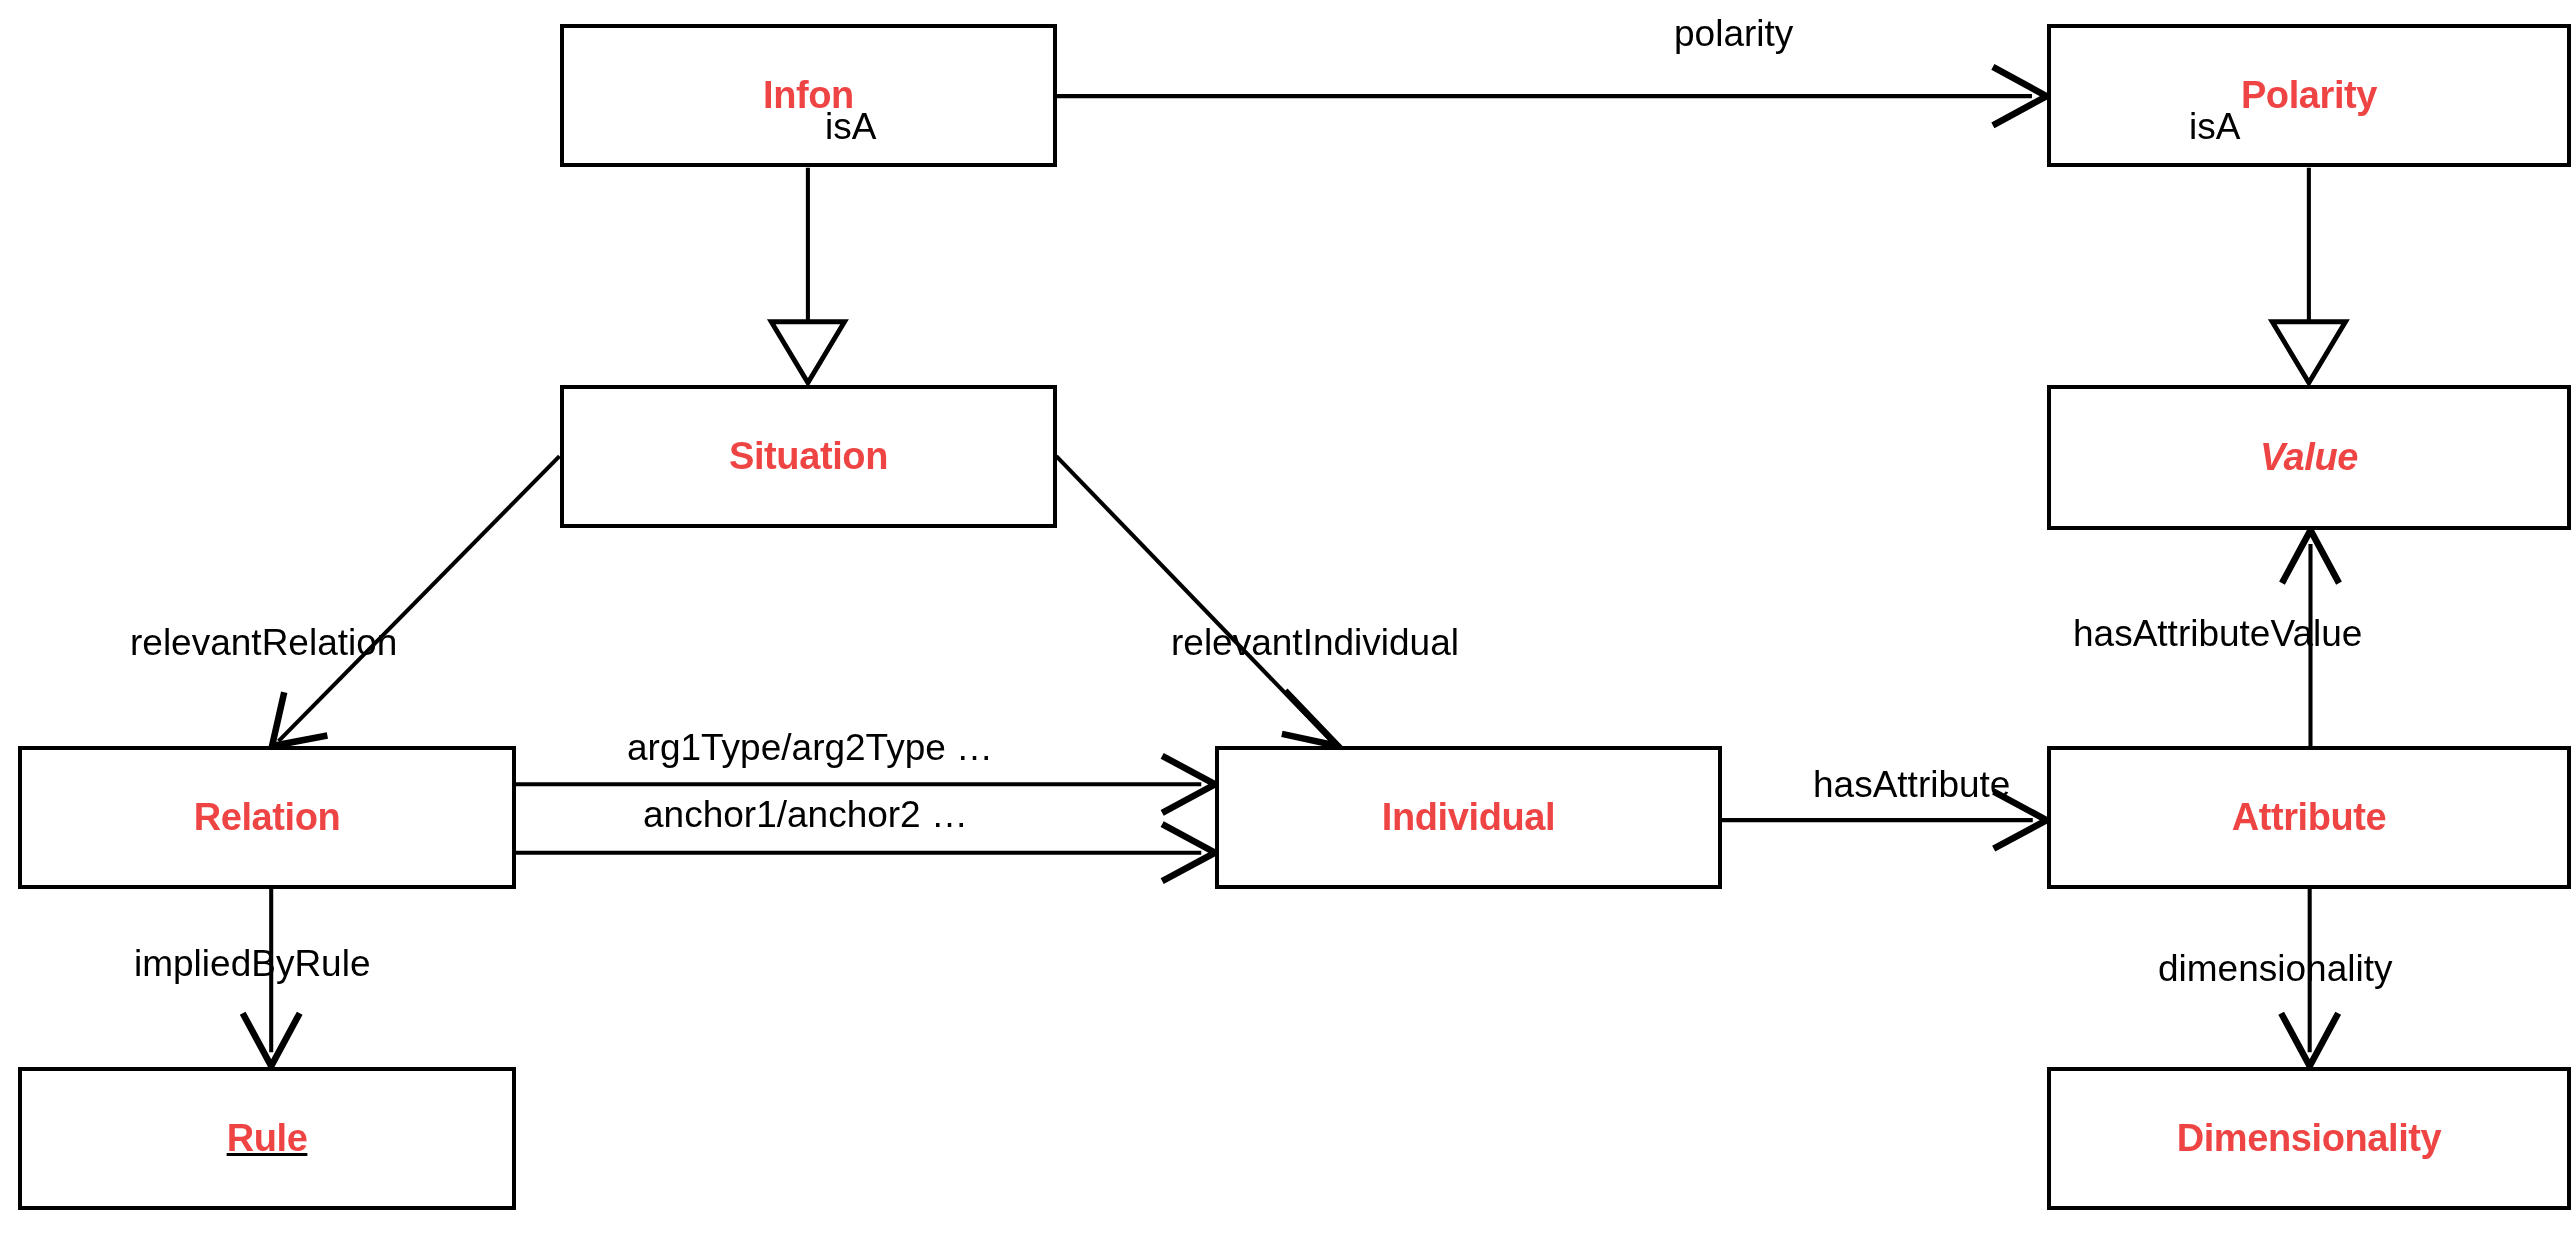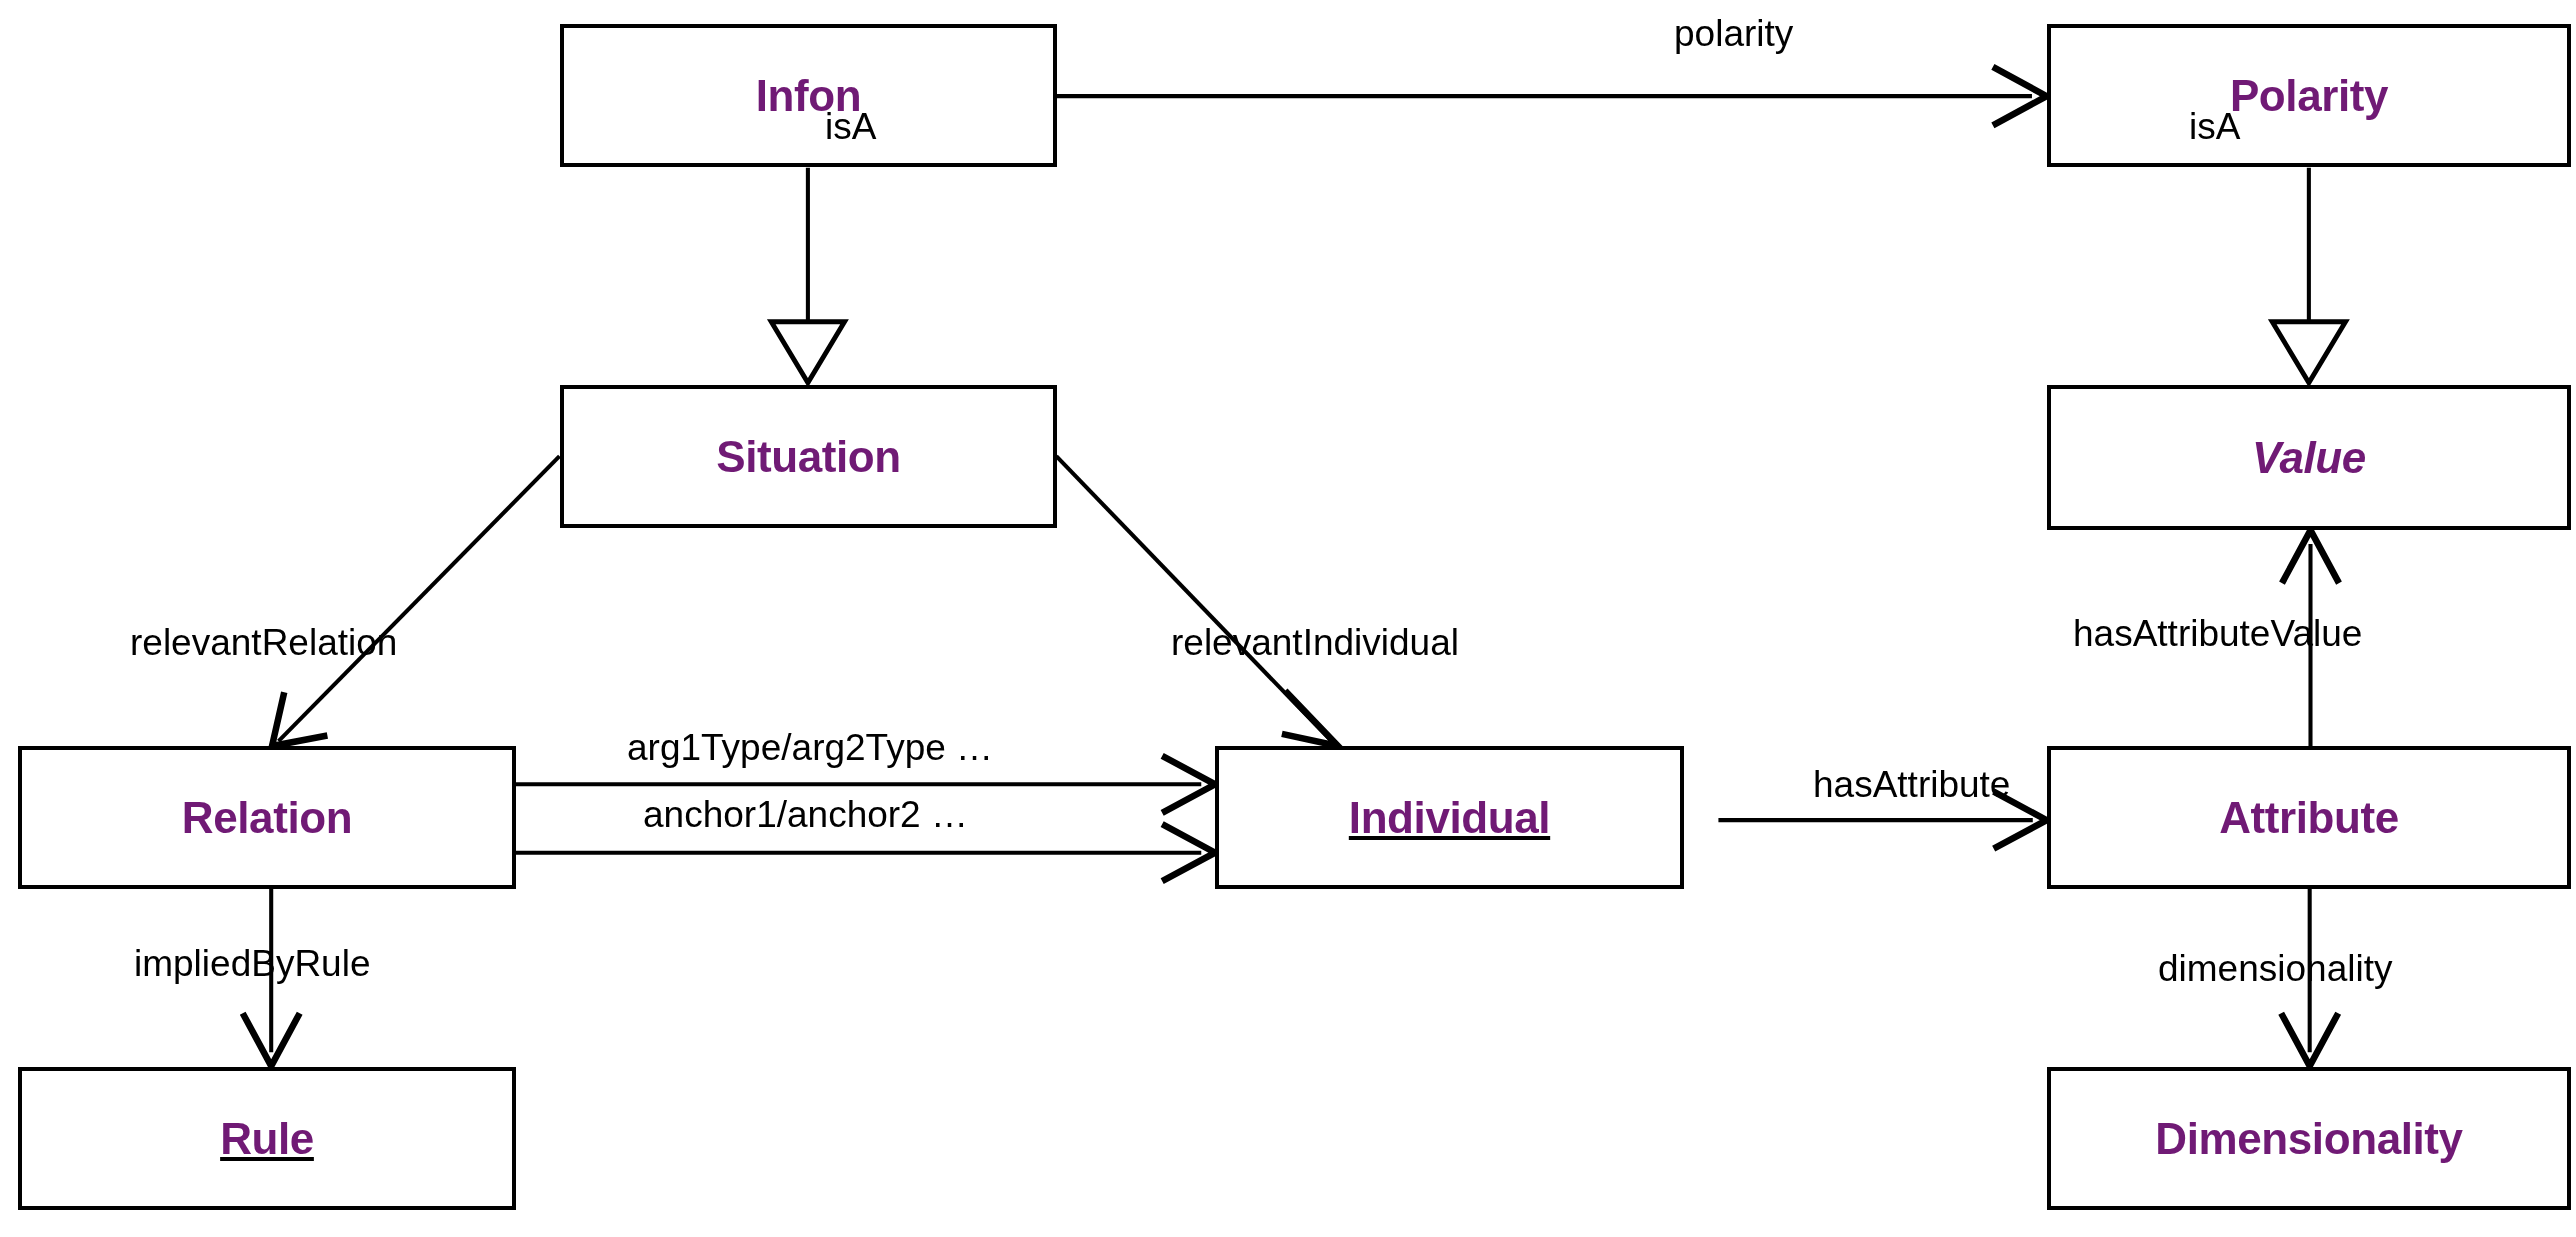"Infon" .node-label { color: #701a75 -> #ef4444; font-size: 44px -> 38px }
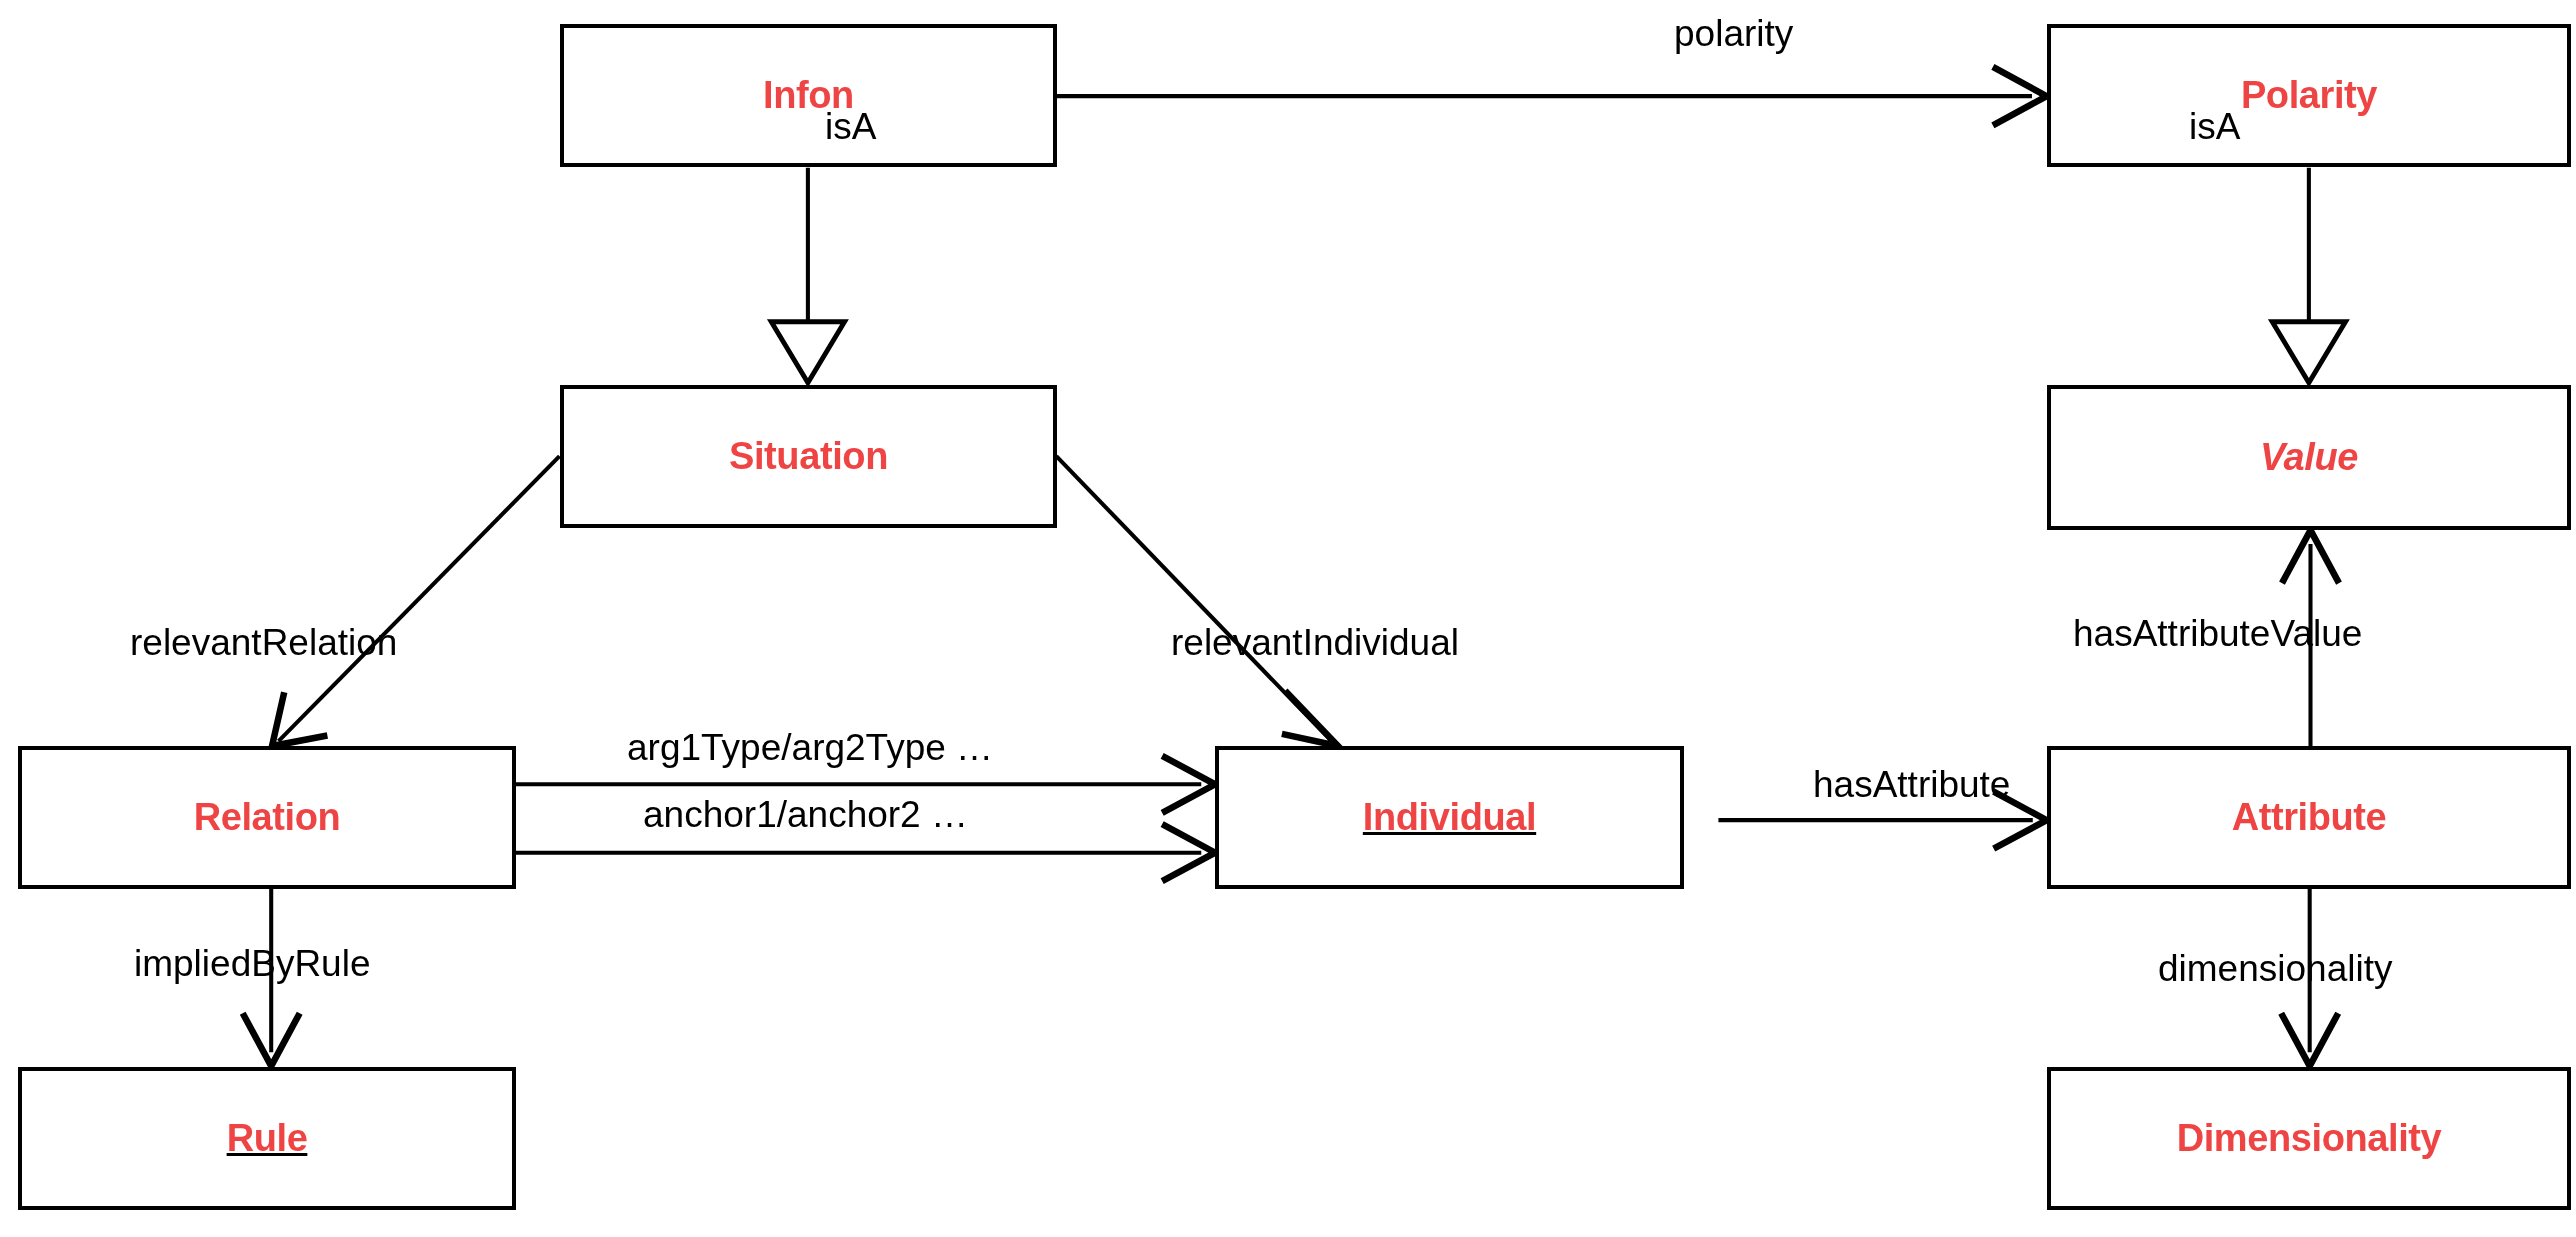"Individual" div.node-box { text-decoration: underline -> none; width: 469px -> 507px }
